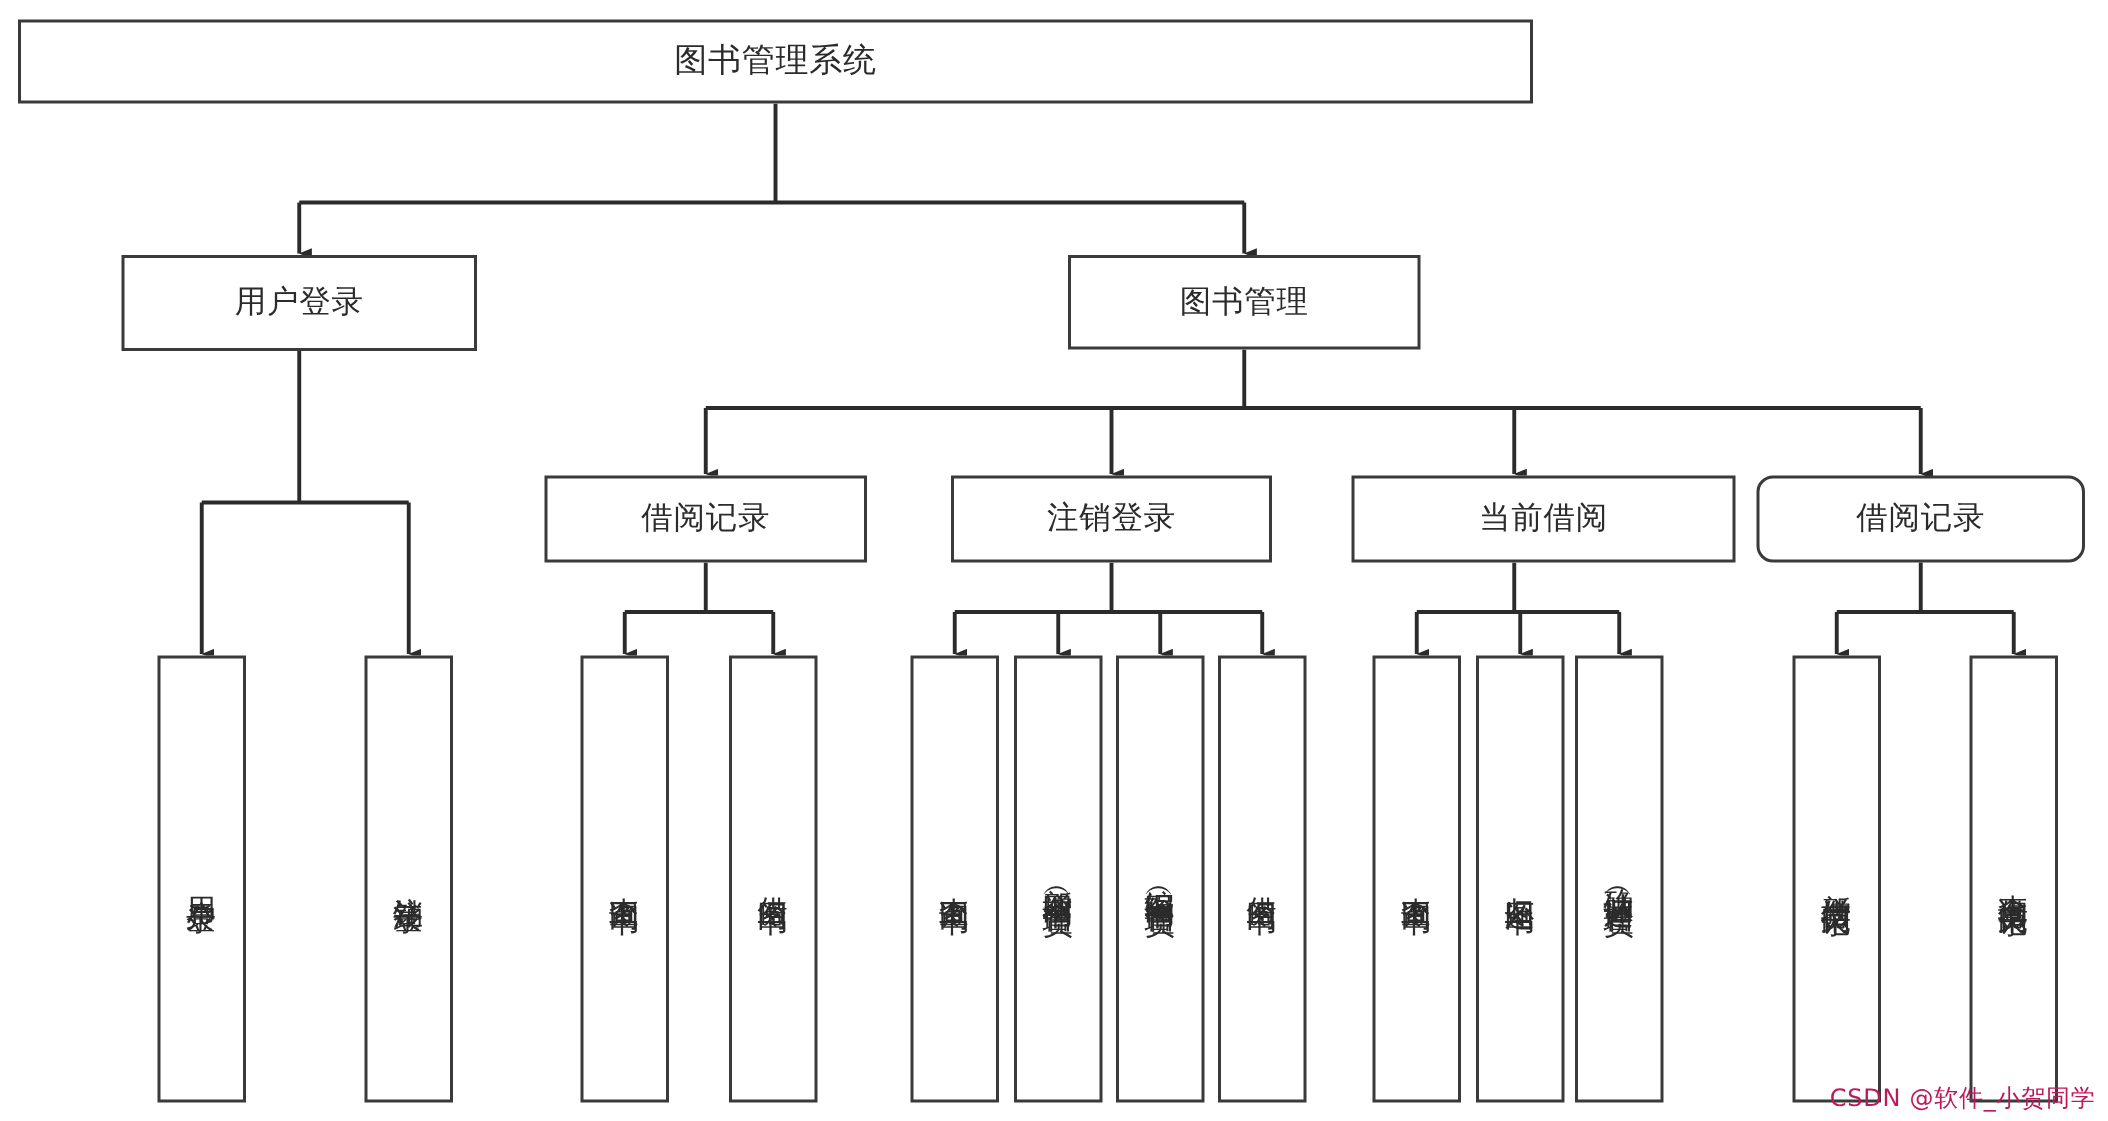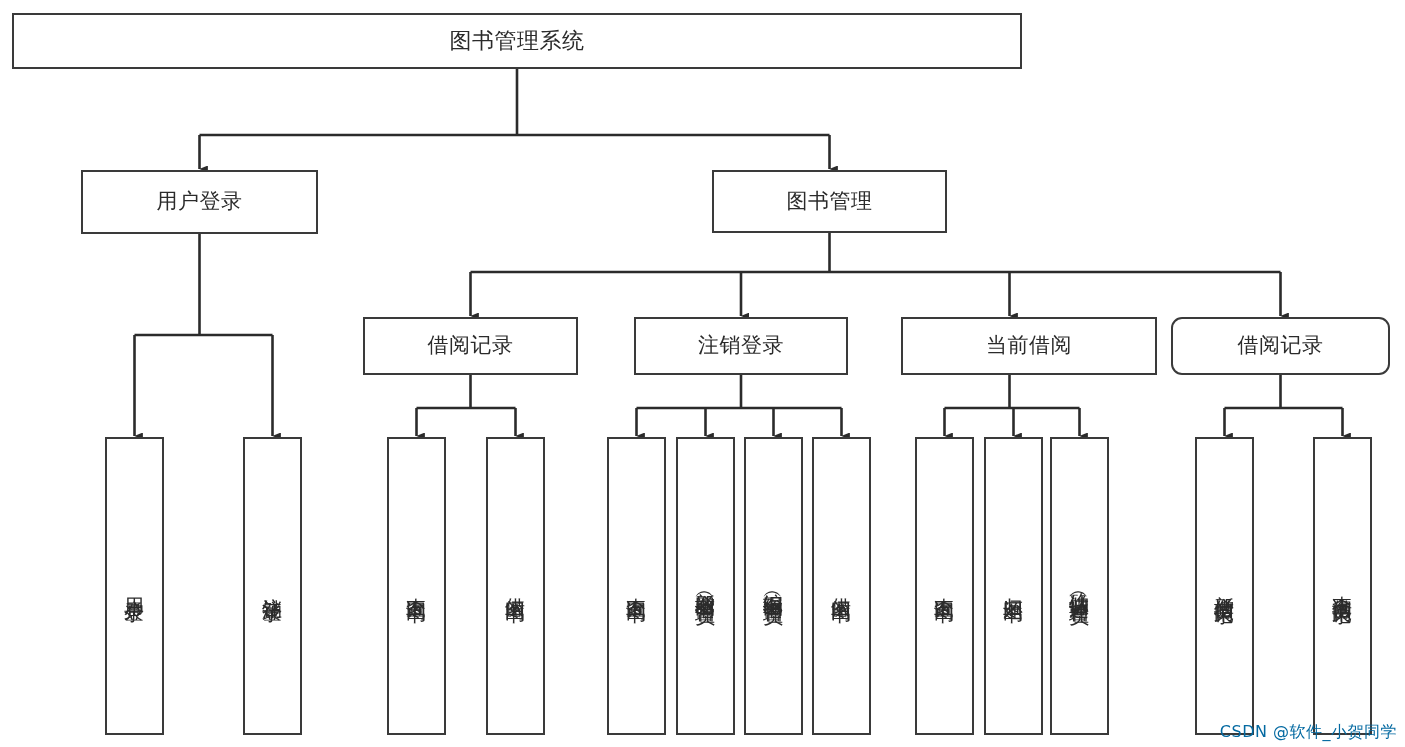"CSDN @软件_小贺同学" .watermark { color: #0369a1 -> #be185d }
